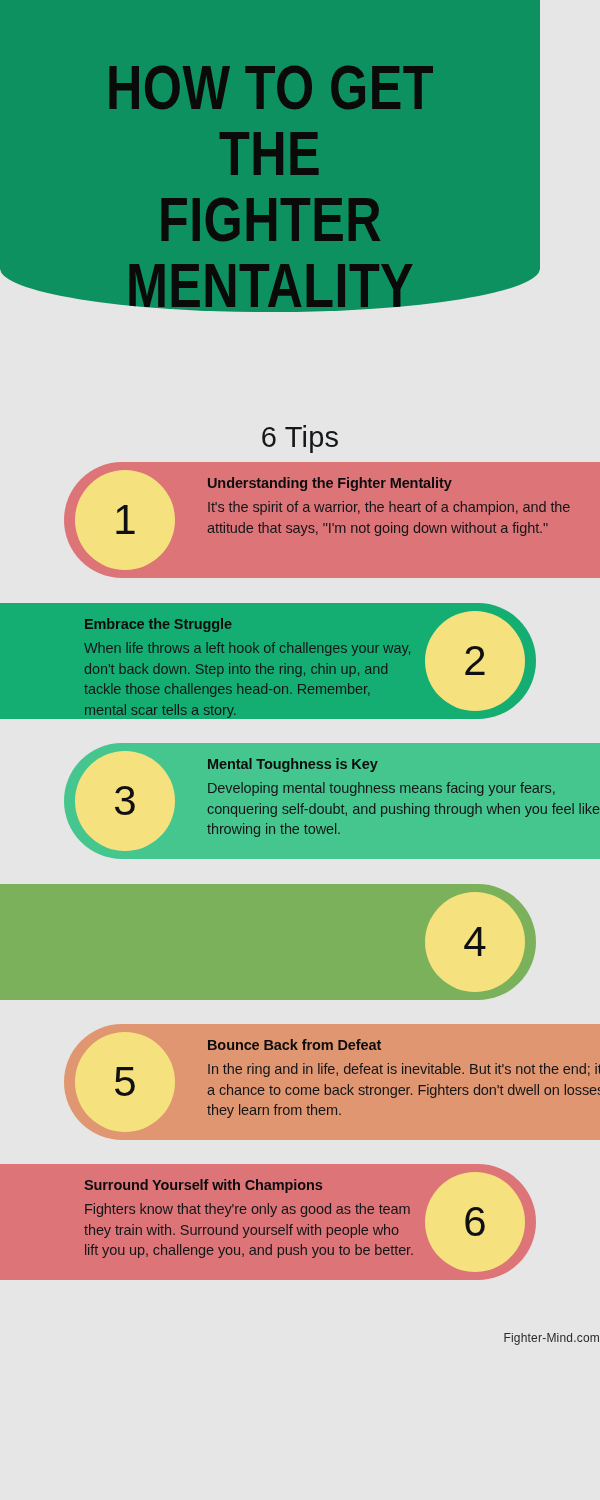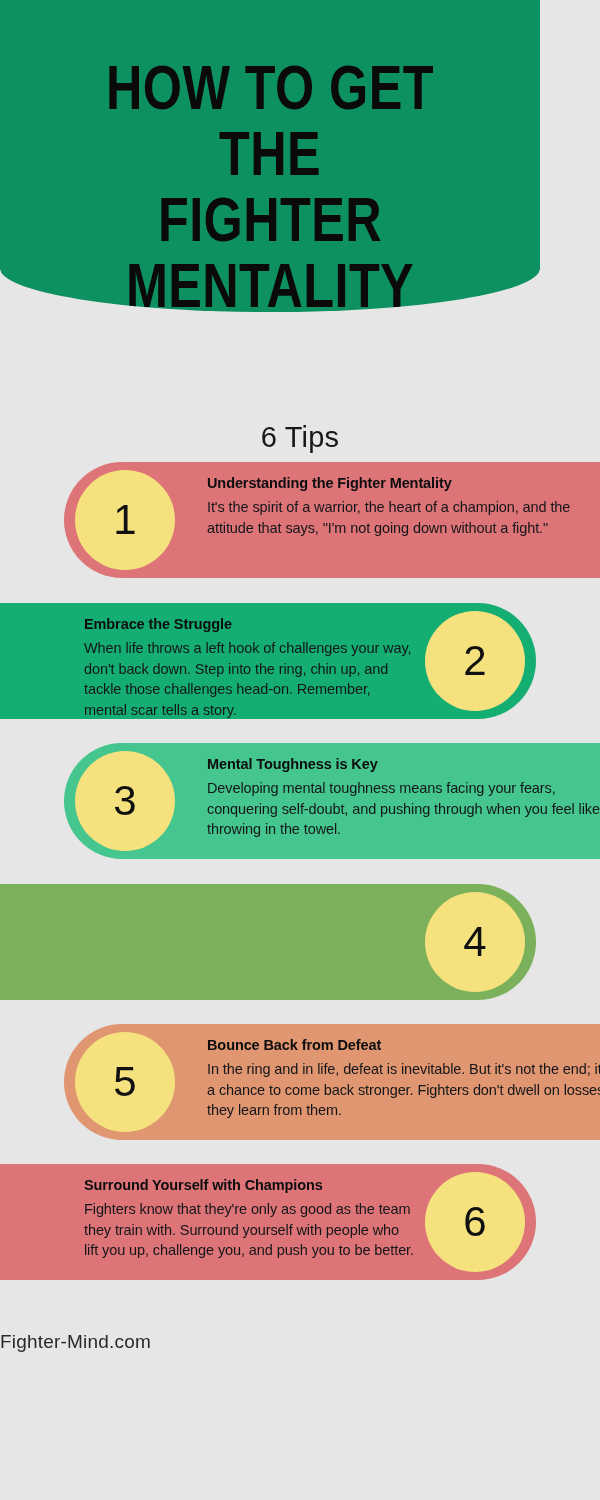"Fighter-Mind.com" .footer { font-size: 19px -> 12px; text-align: left -> right }
